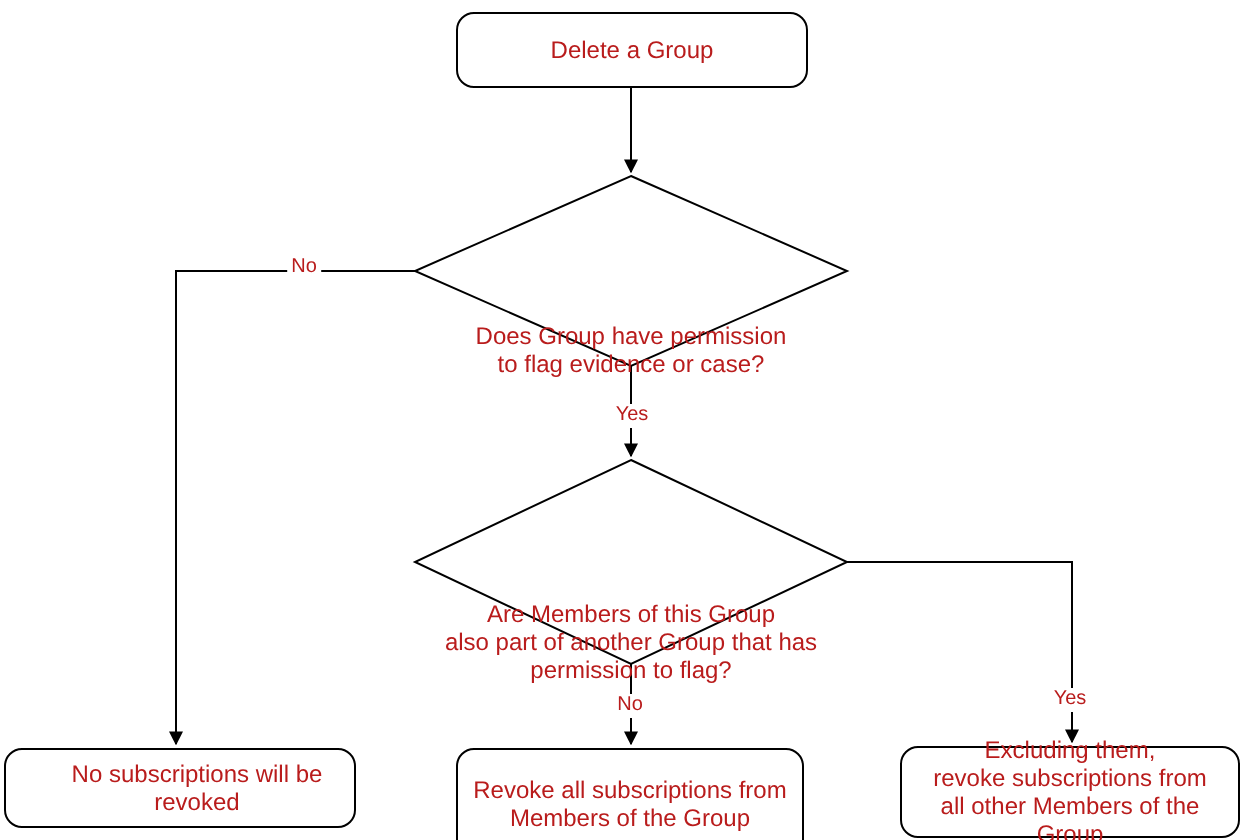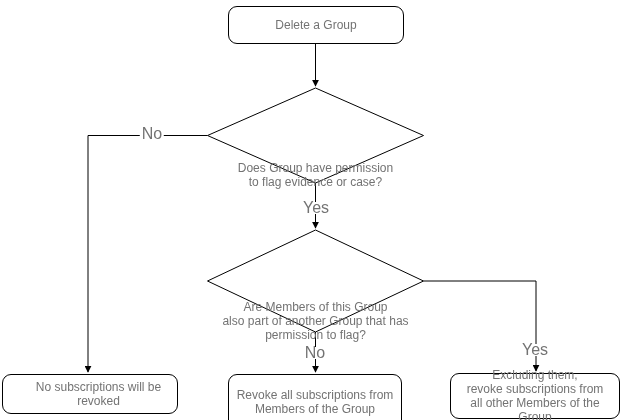"Delete a Group" #canvas { color: #737373 -> #b91c1c }
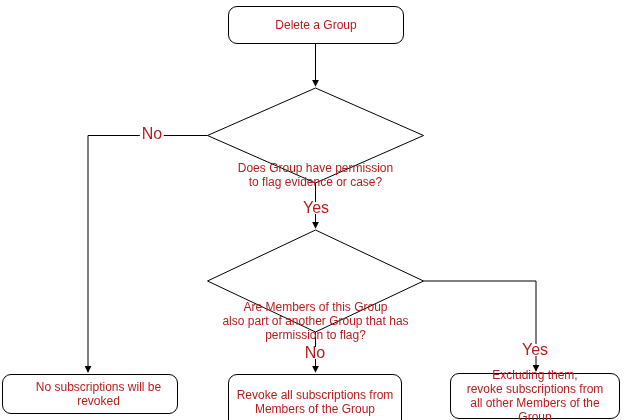"No" .edge-label { font-size: 16px -> 10px }
